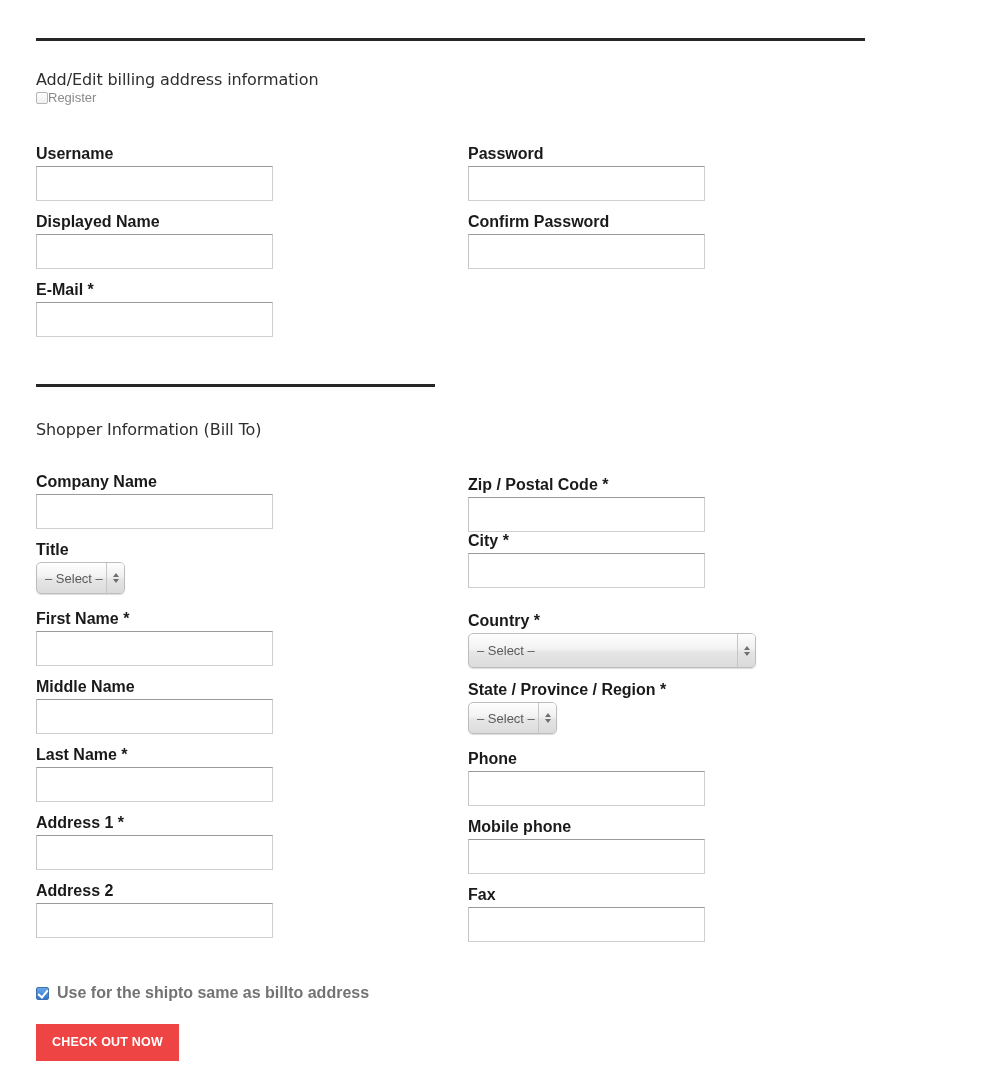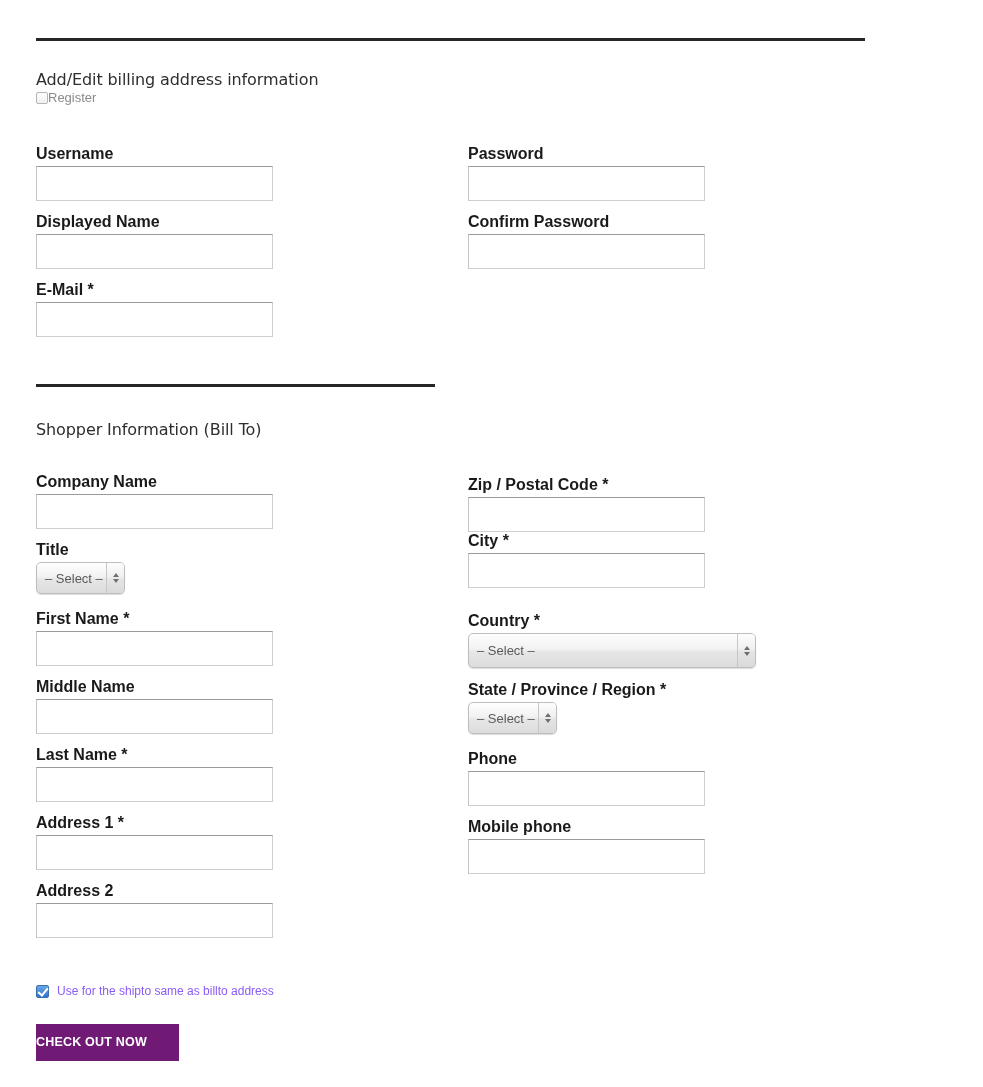"Fax" div.field { html: none -> <div> <div>Fax</div> <input> </div> }
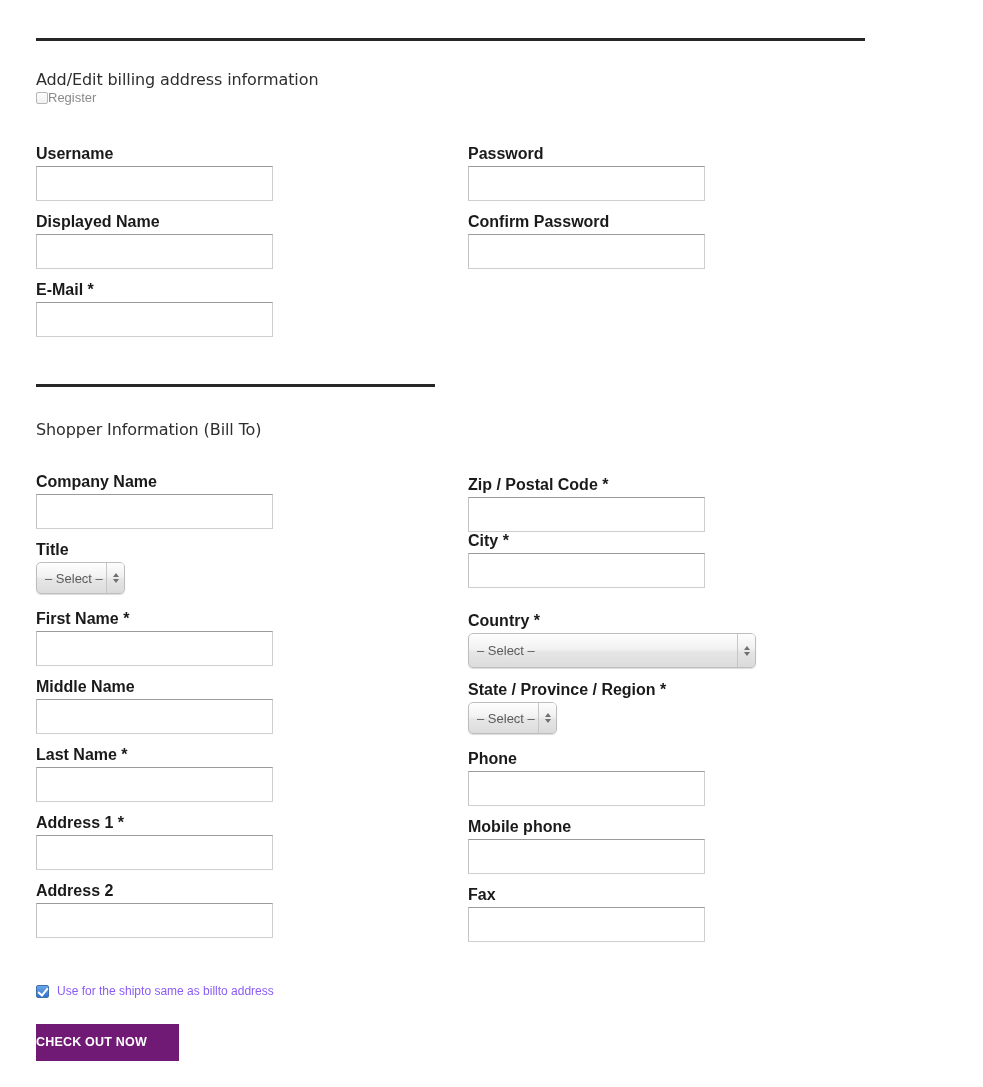"Use for the shipto same" .shipto-row .cb-label { color: #8b5cf6 -> #737373; font-size: 12px -> 16px; font-weight: none -> bold }
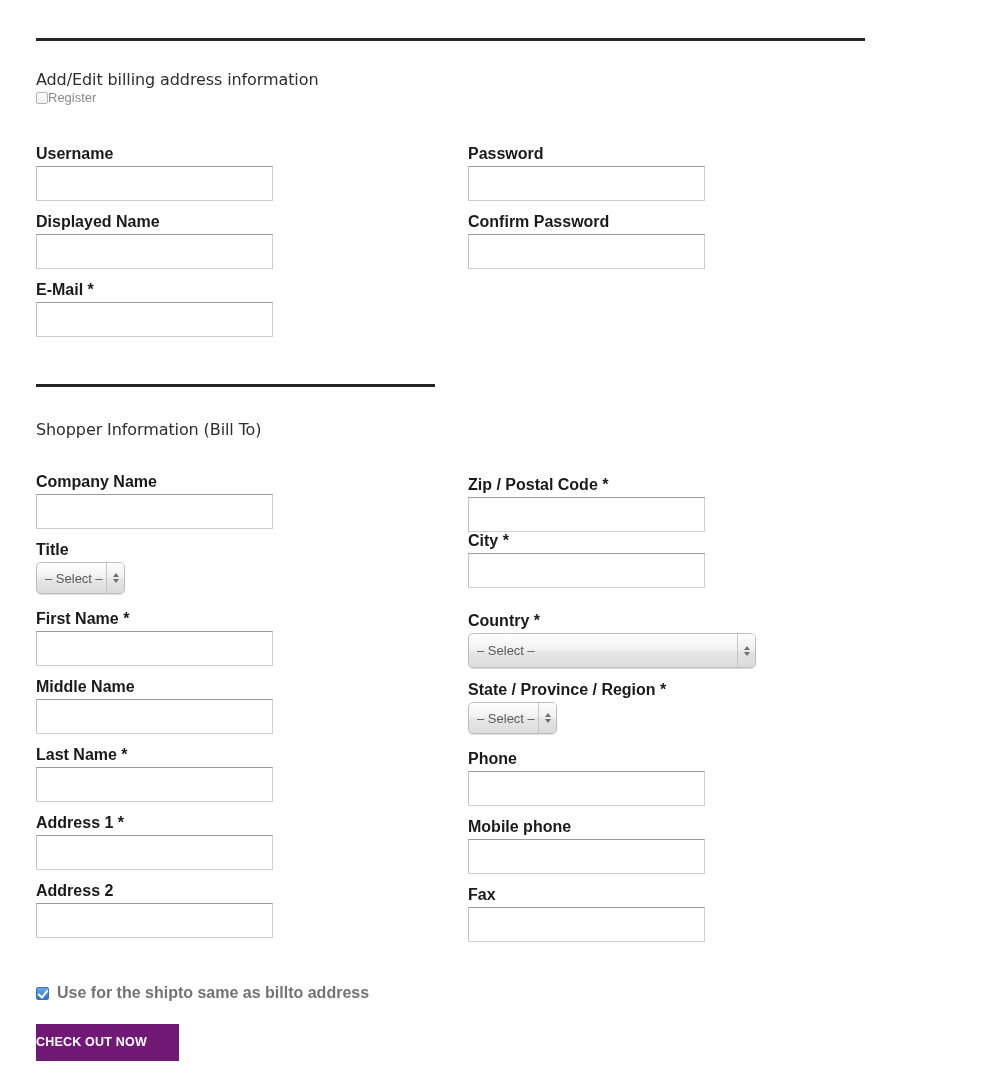"CHECK OUT NOW" .checkout-btn { background: #701a75 -> #ef4444; text-align: left -> center }
